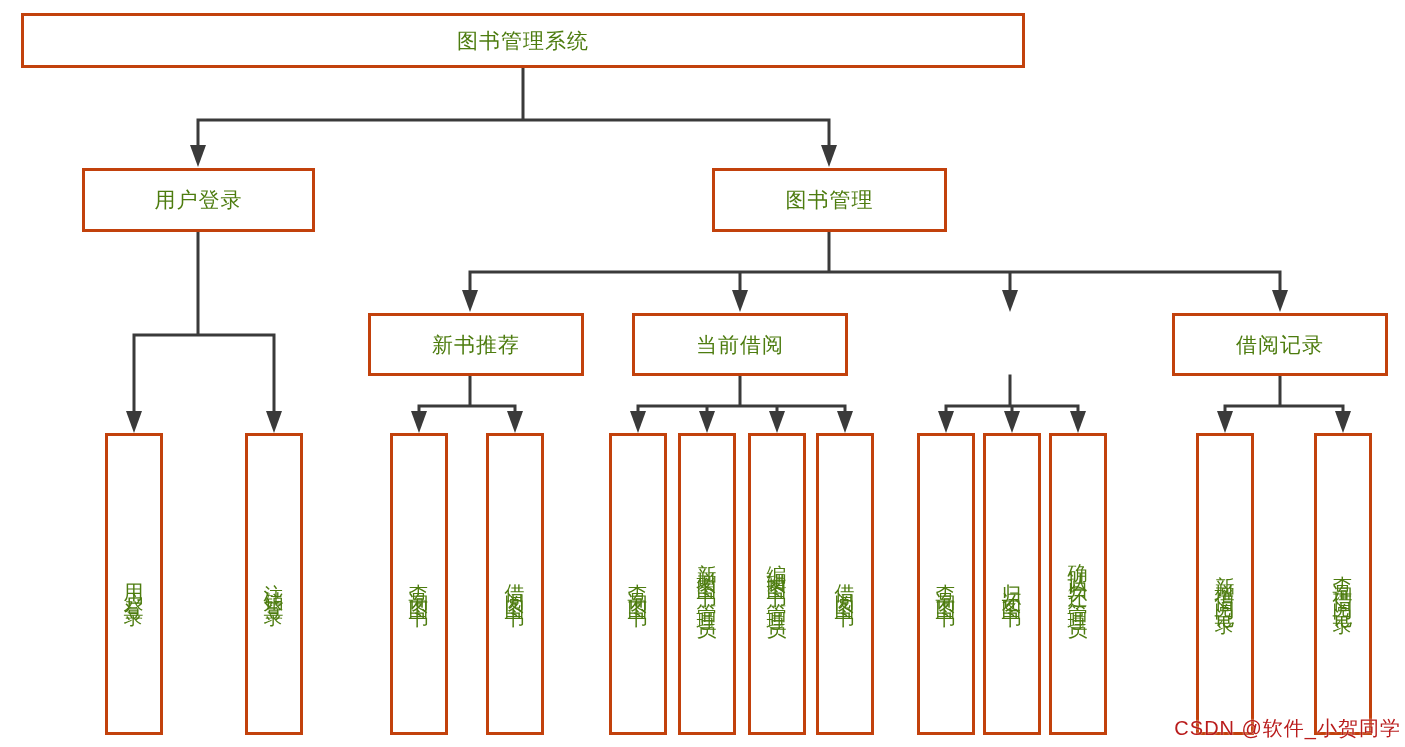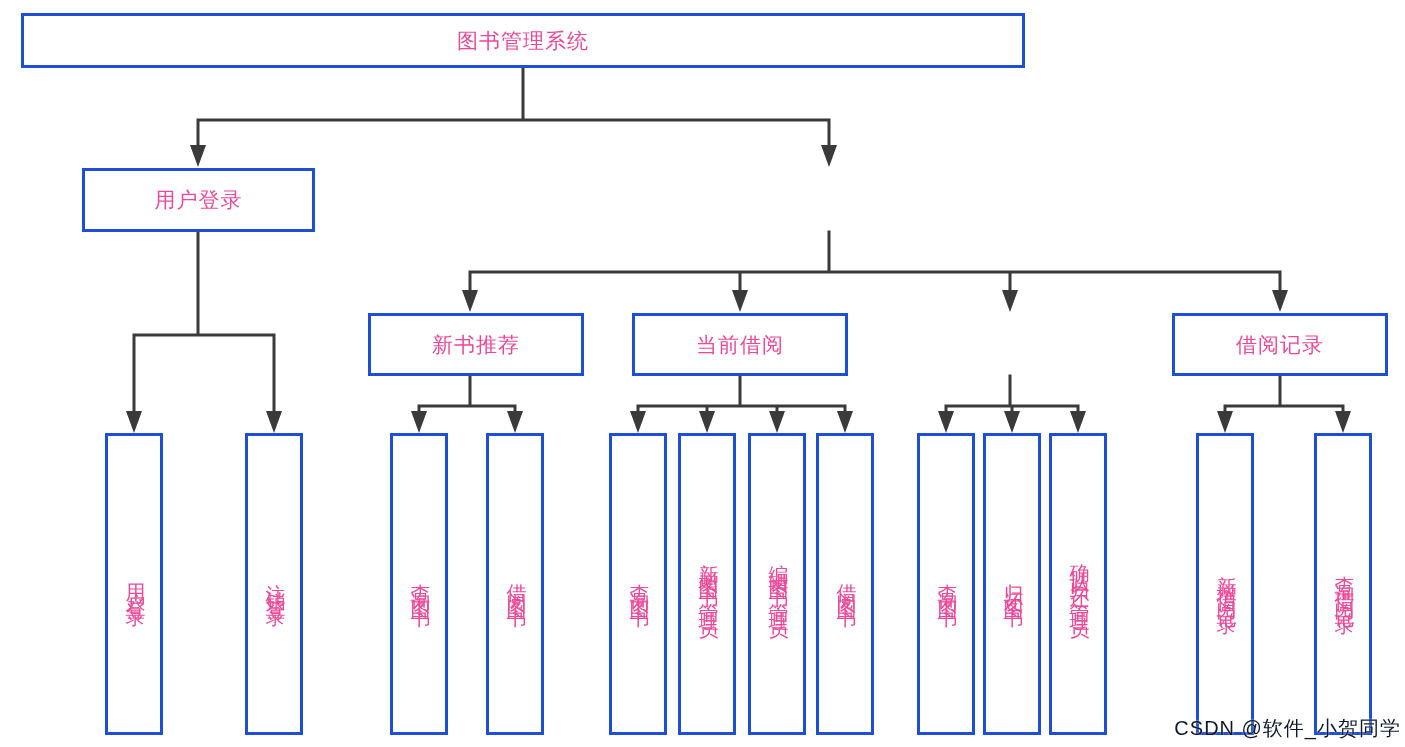"图书管理系统" .node, .vnode { border: 3px solid #1d4ed8 -> 3px solid #c2410c; color: #ec4899 -> #4d7c0f; font-family: Liberation Mono, monospace -> none }
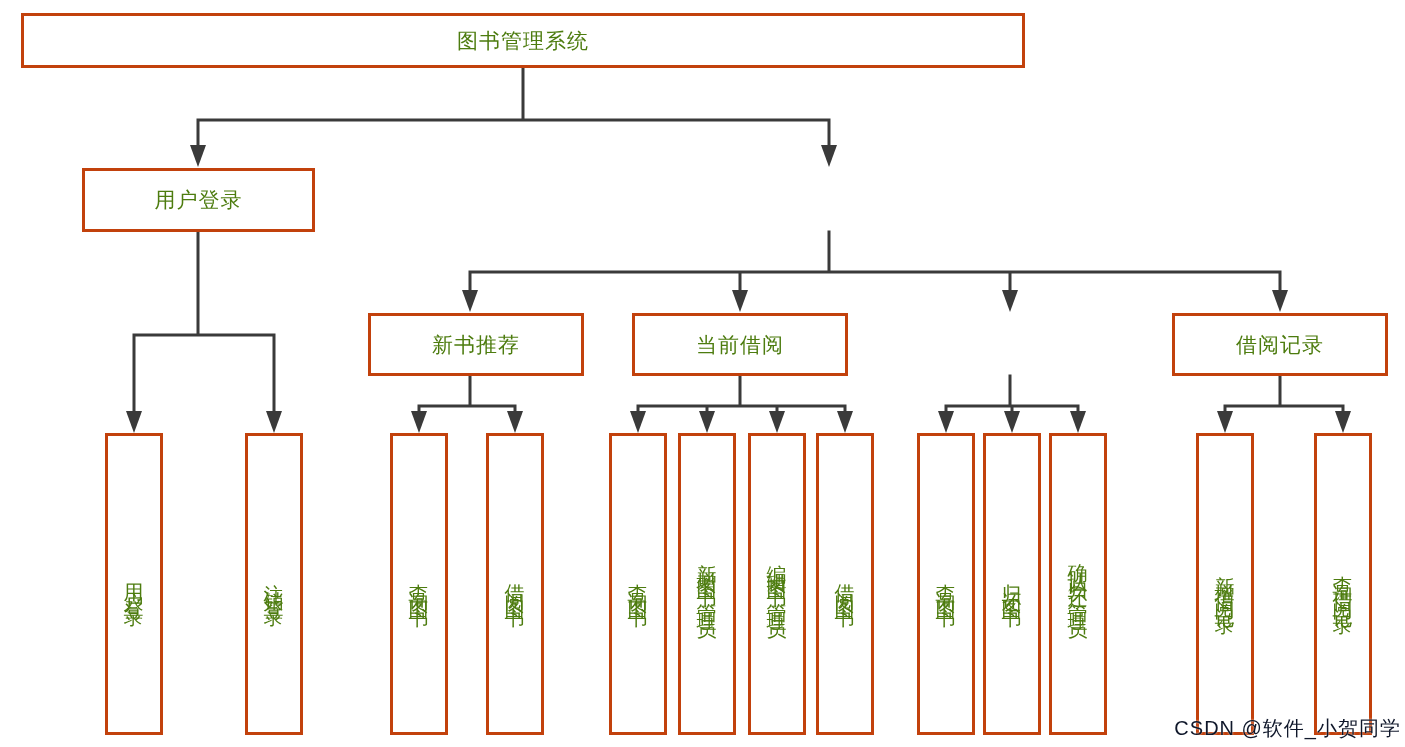"图书管理" div.node { html: none -> <div> <span>图书管理</span> </div> }
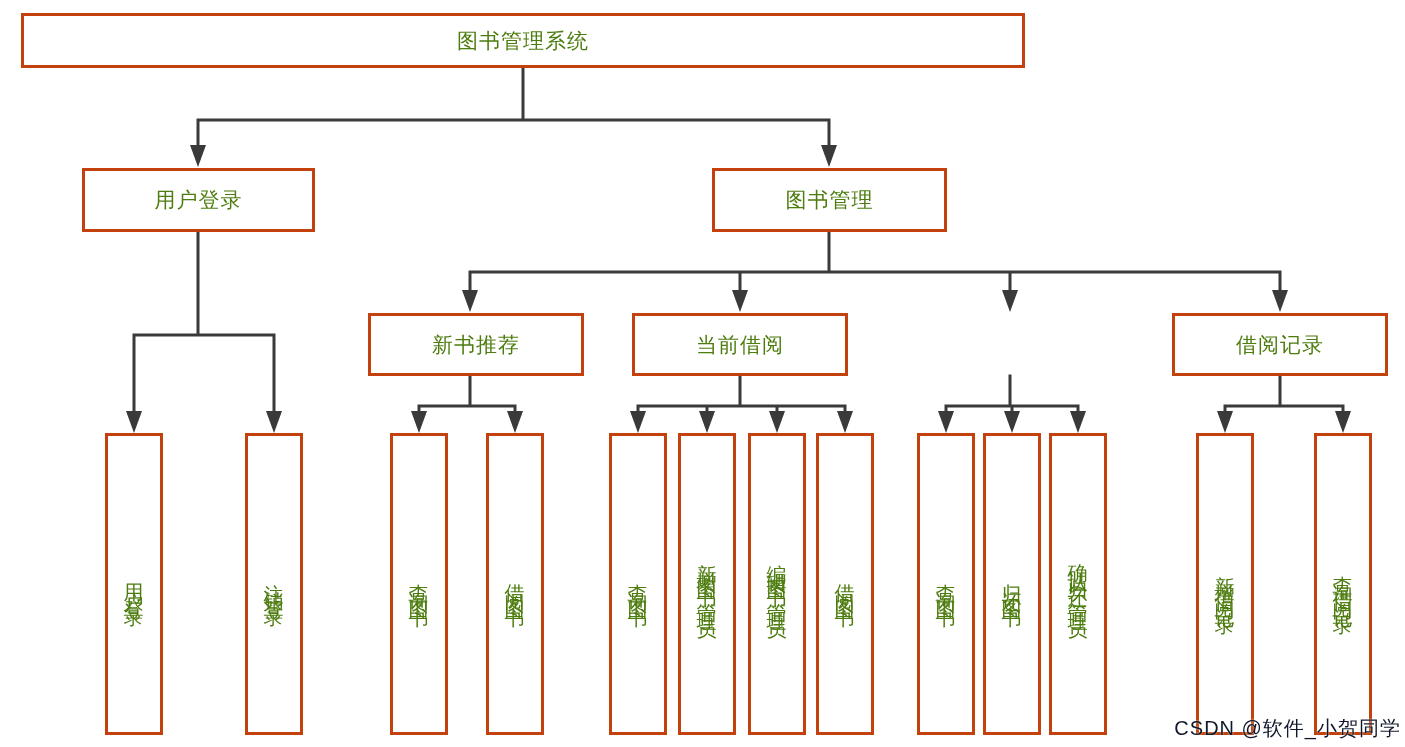"CSDN @软件_小贺同学" .watermark { color: #0f172a -> #b91c1c }
